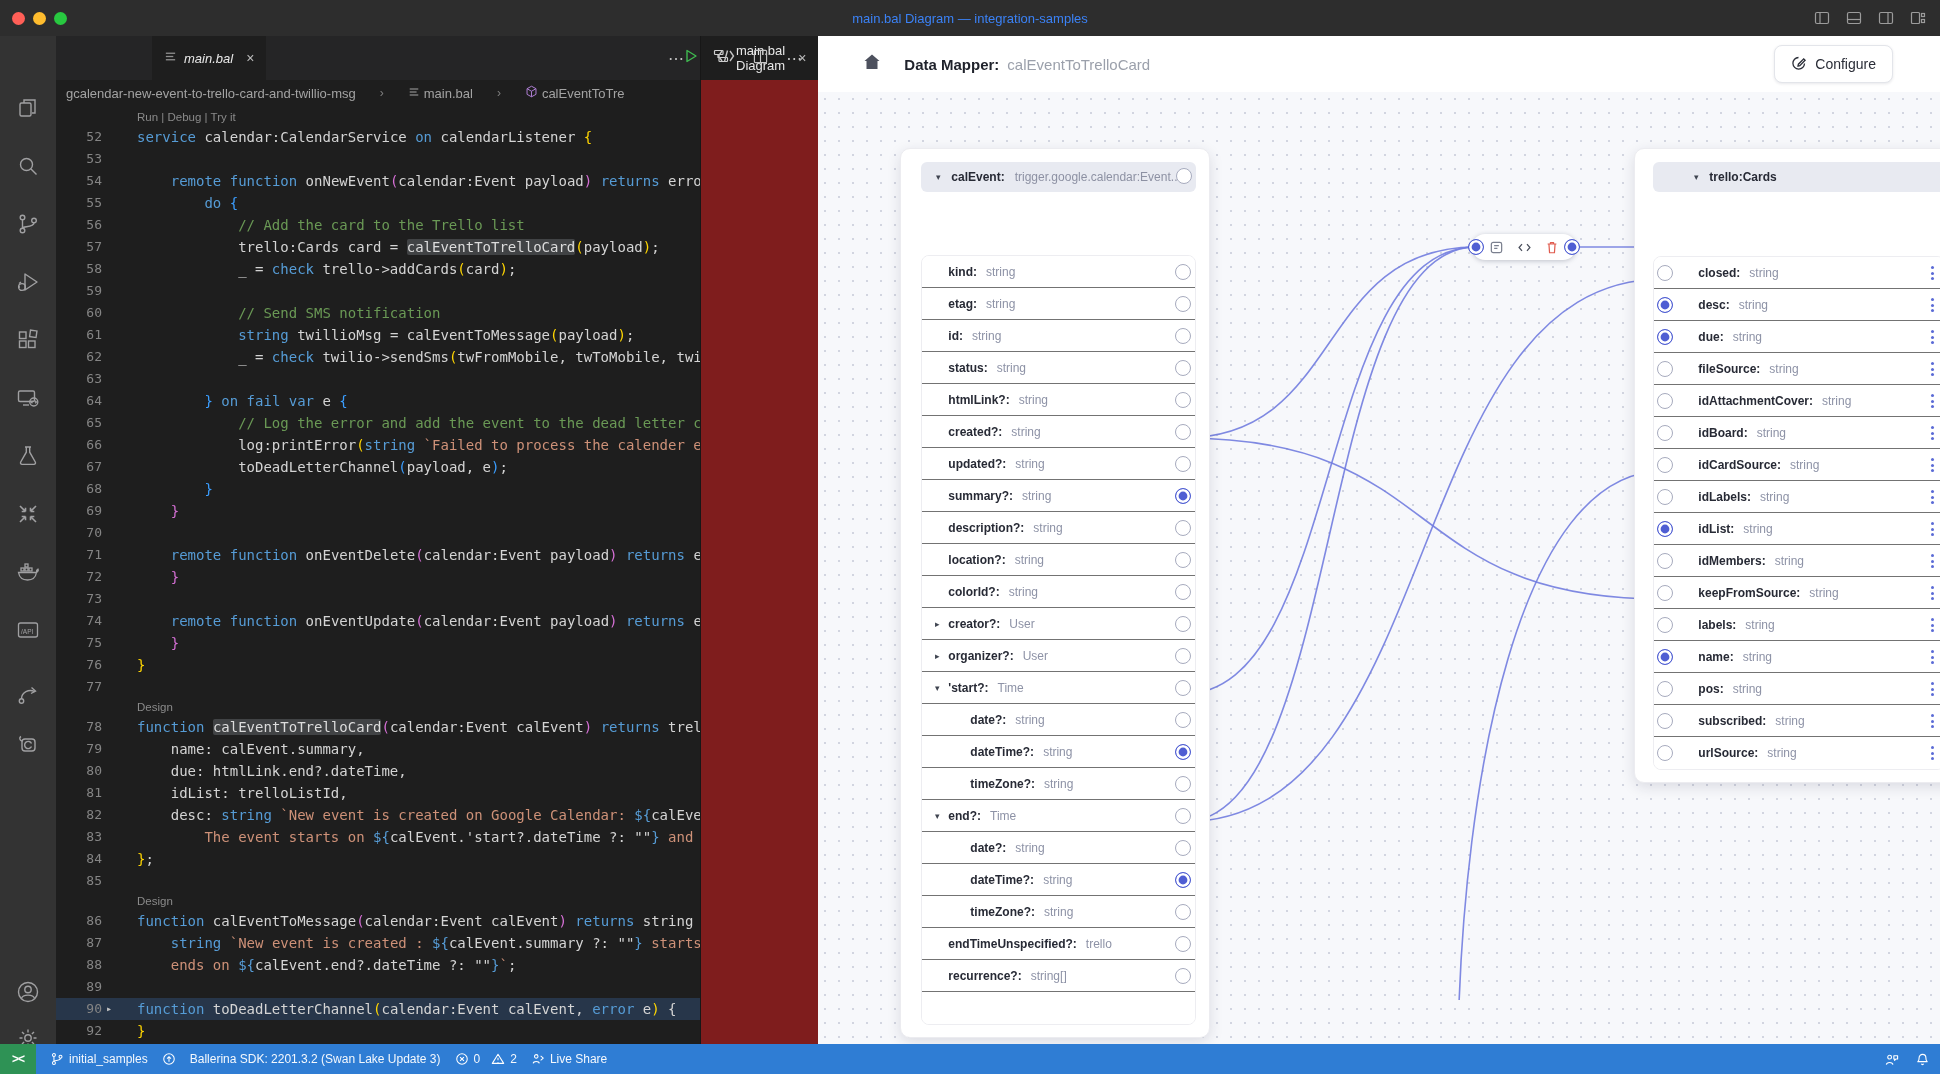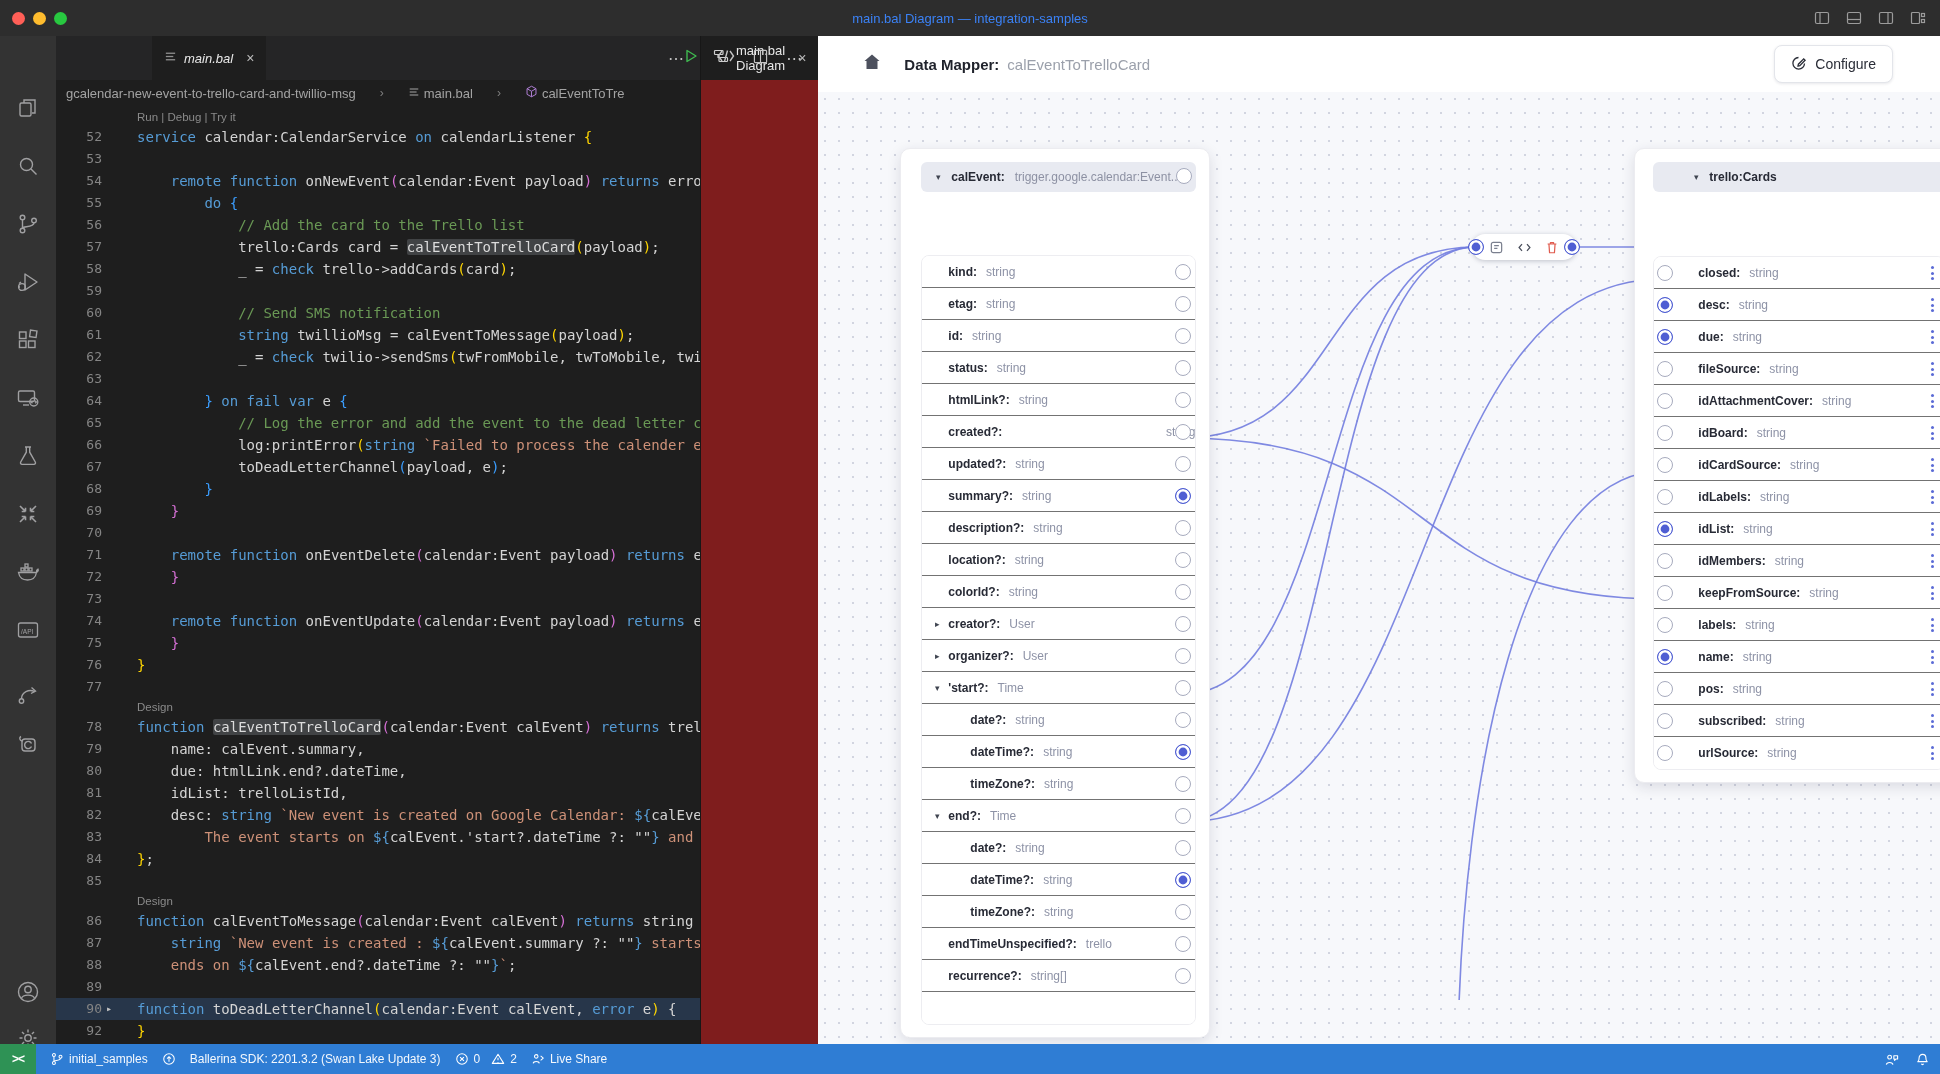"created?:" div.frow { justify-content: space-between -> none }
